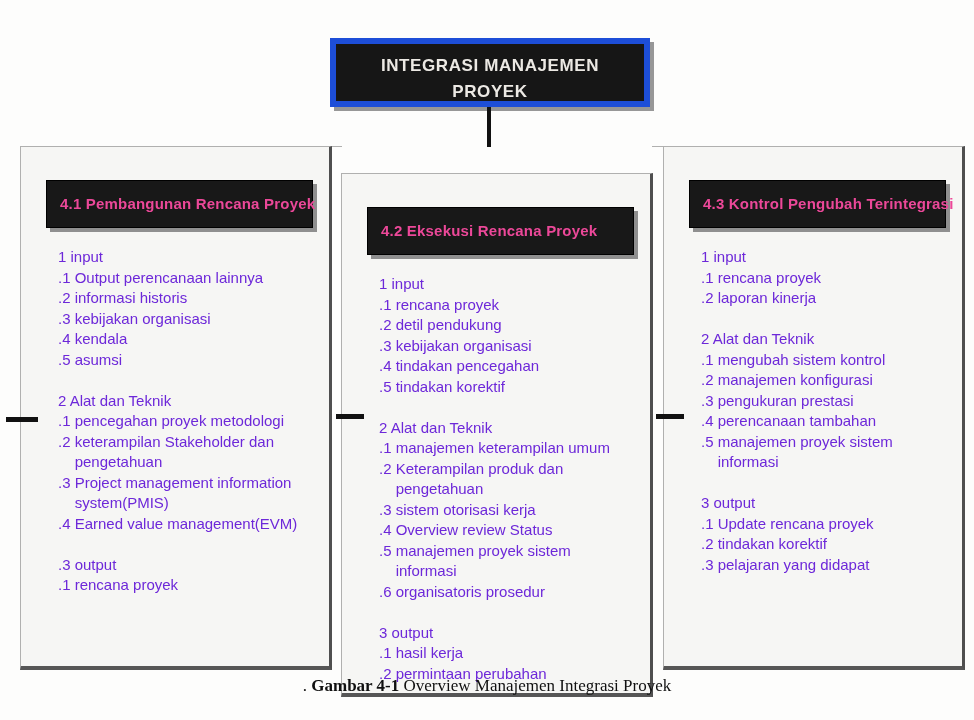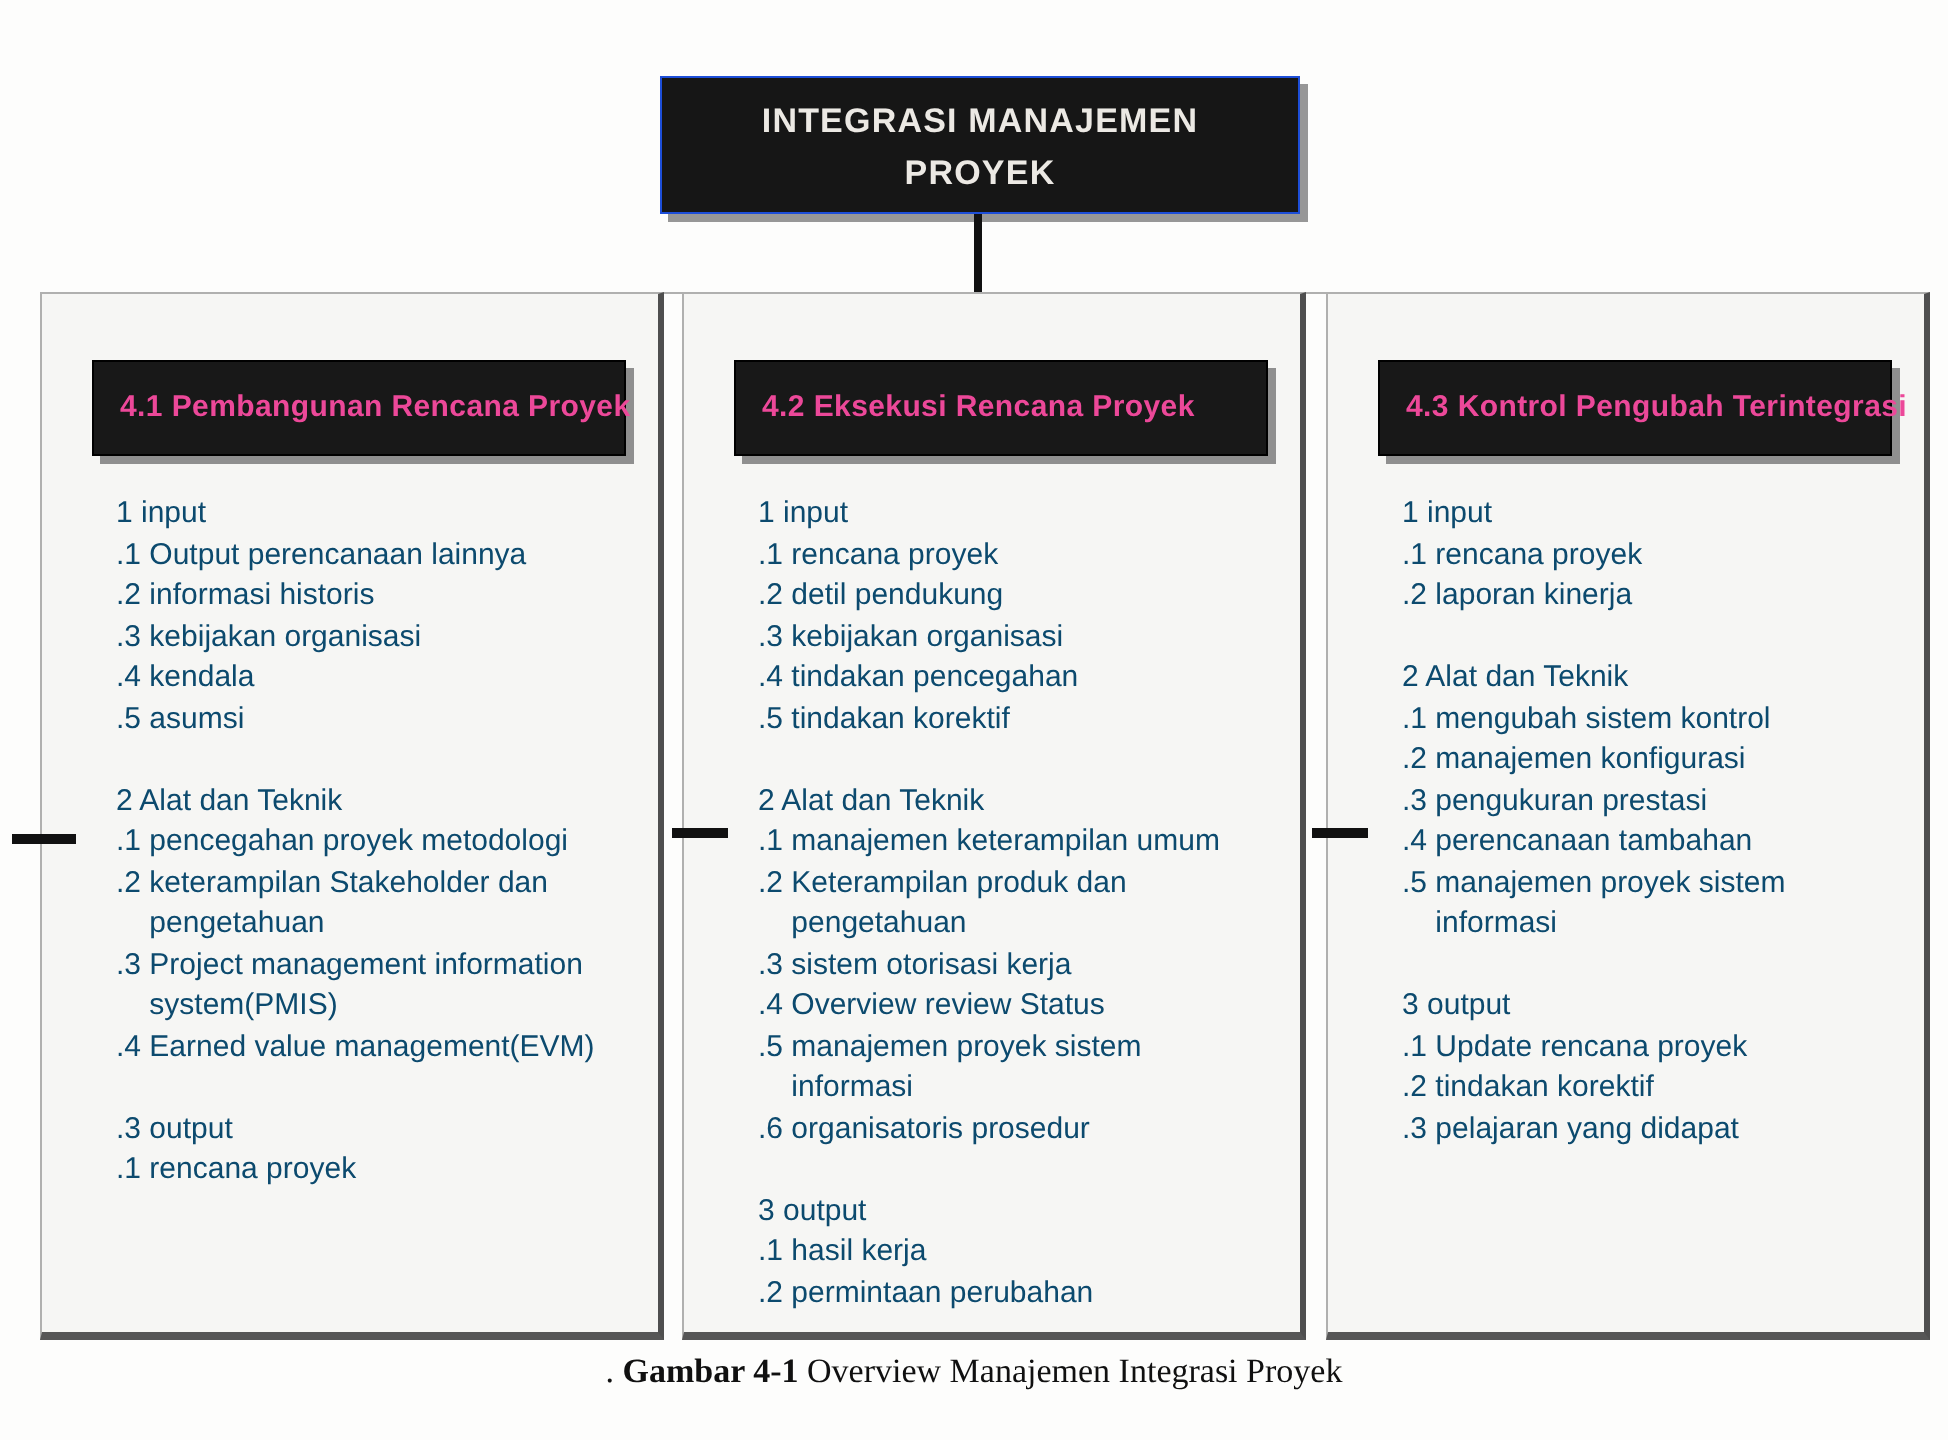"INTEGRASI MANAJEMEN" .root-box { border: 1px solid #1d4ed8 -> 6px solid #1d4ed8 }
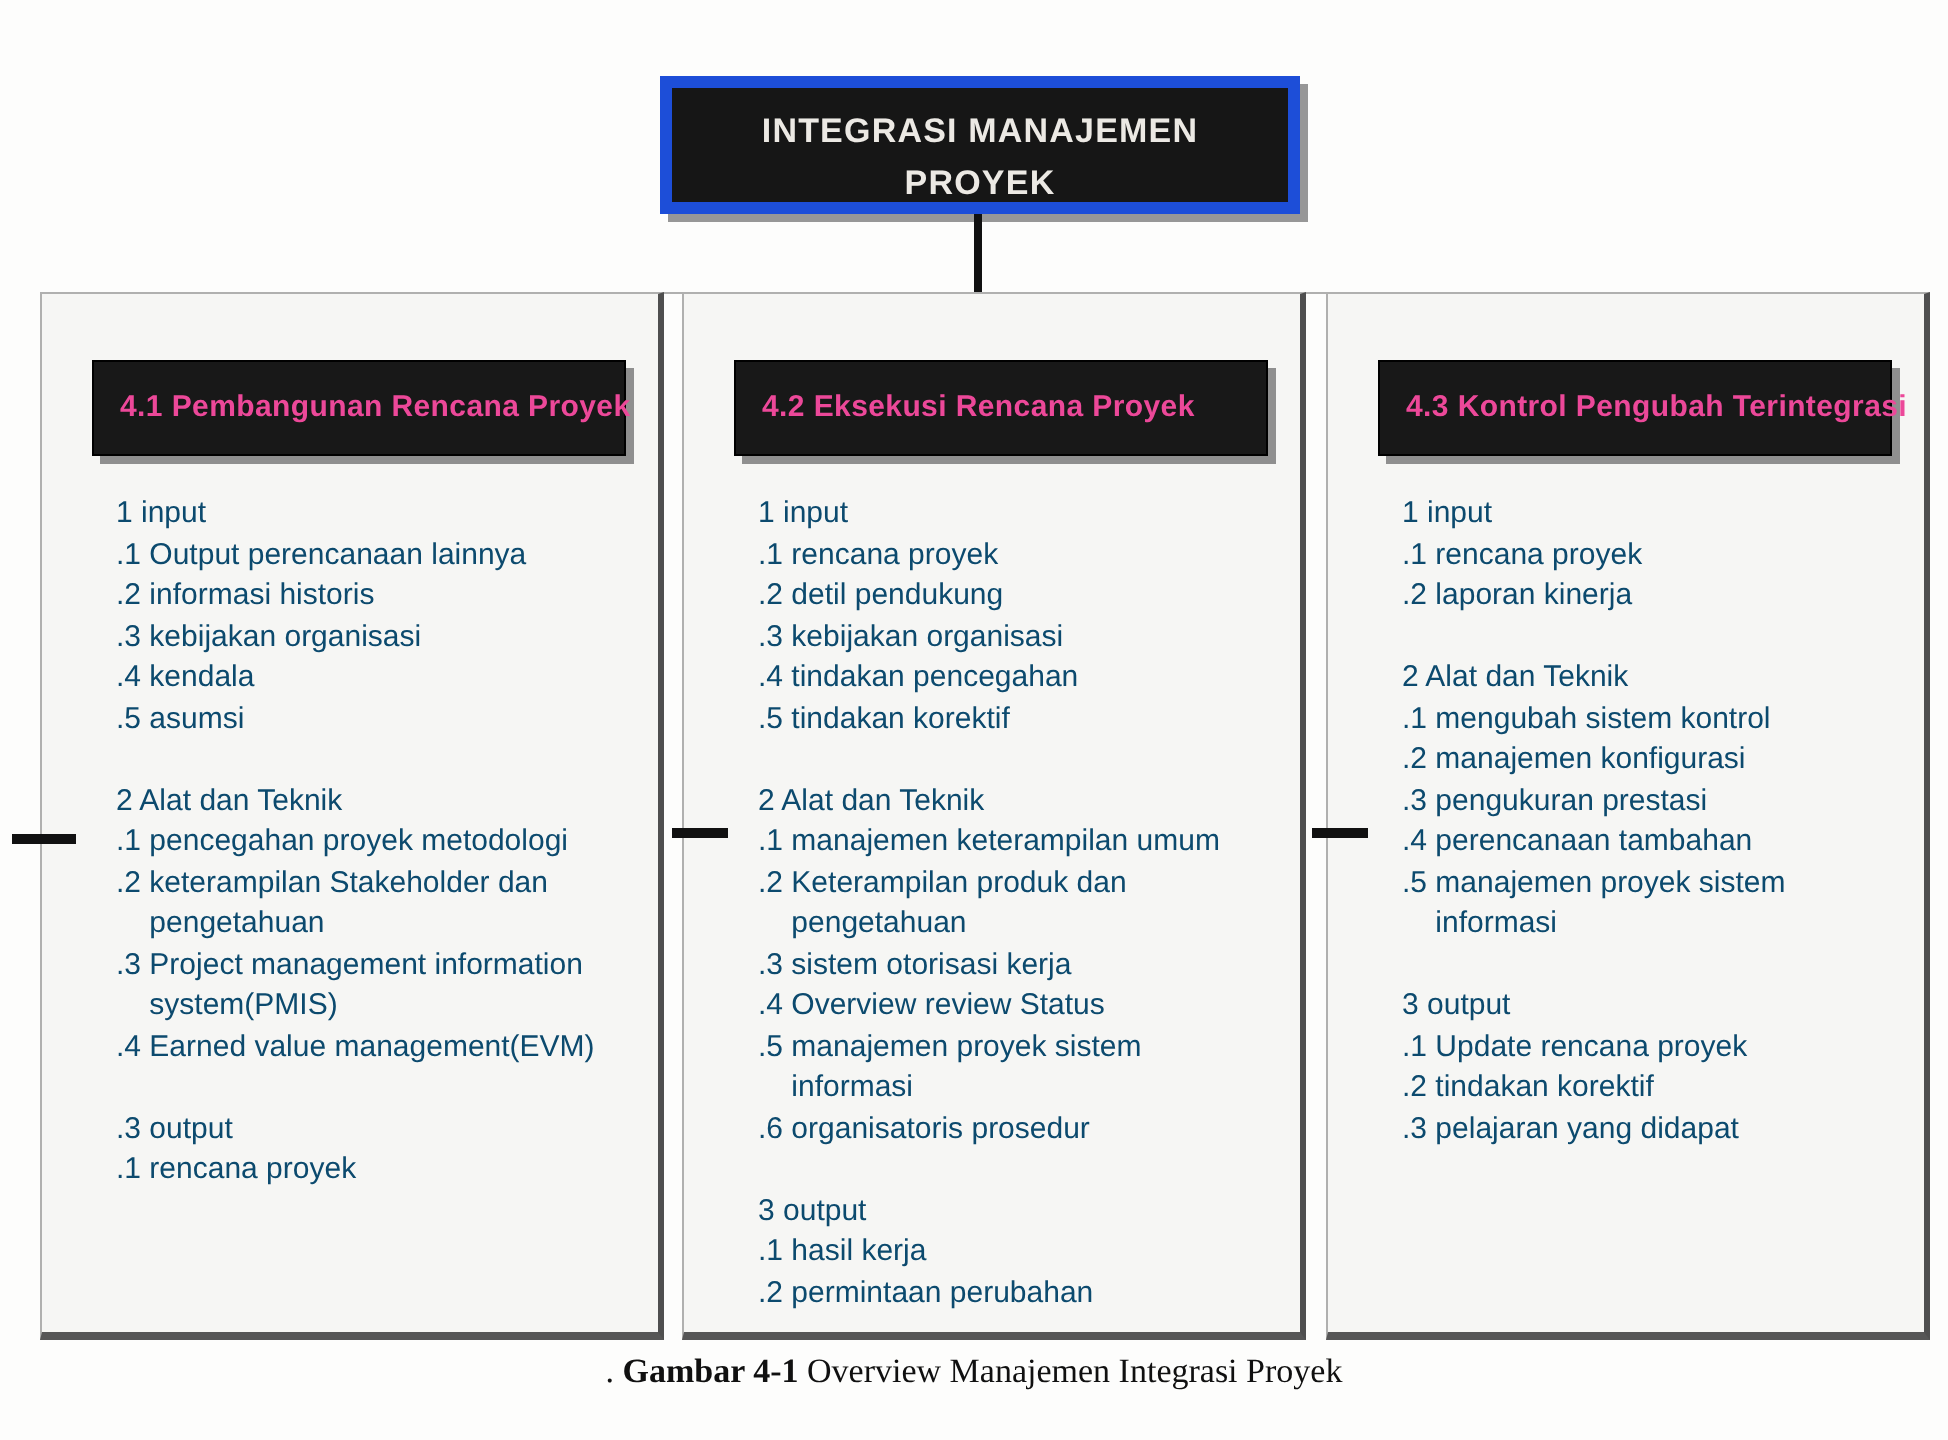"4.2 Eksekusi Rencana Proyek" .panel.c2 { margin-top: none -> 27px }
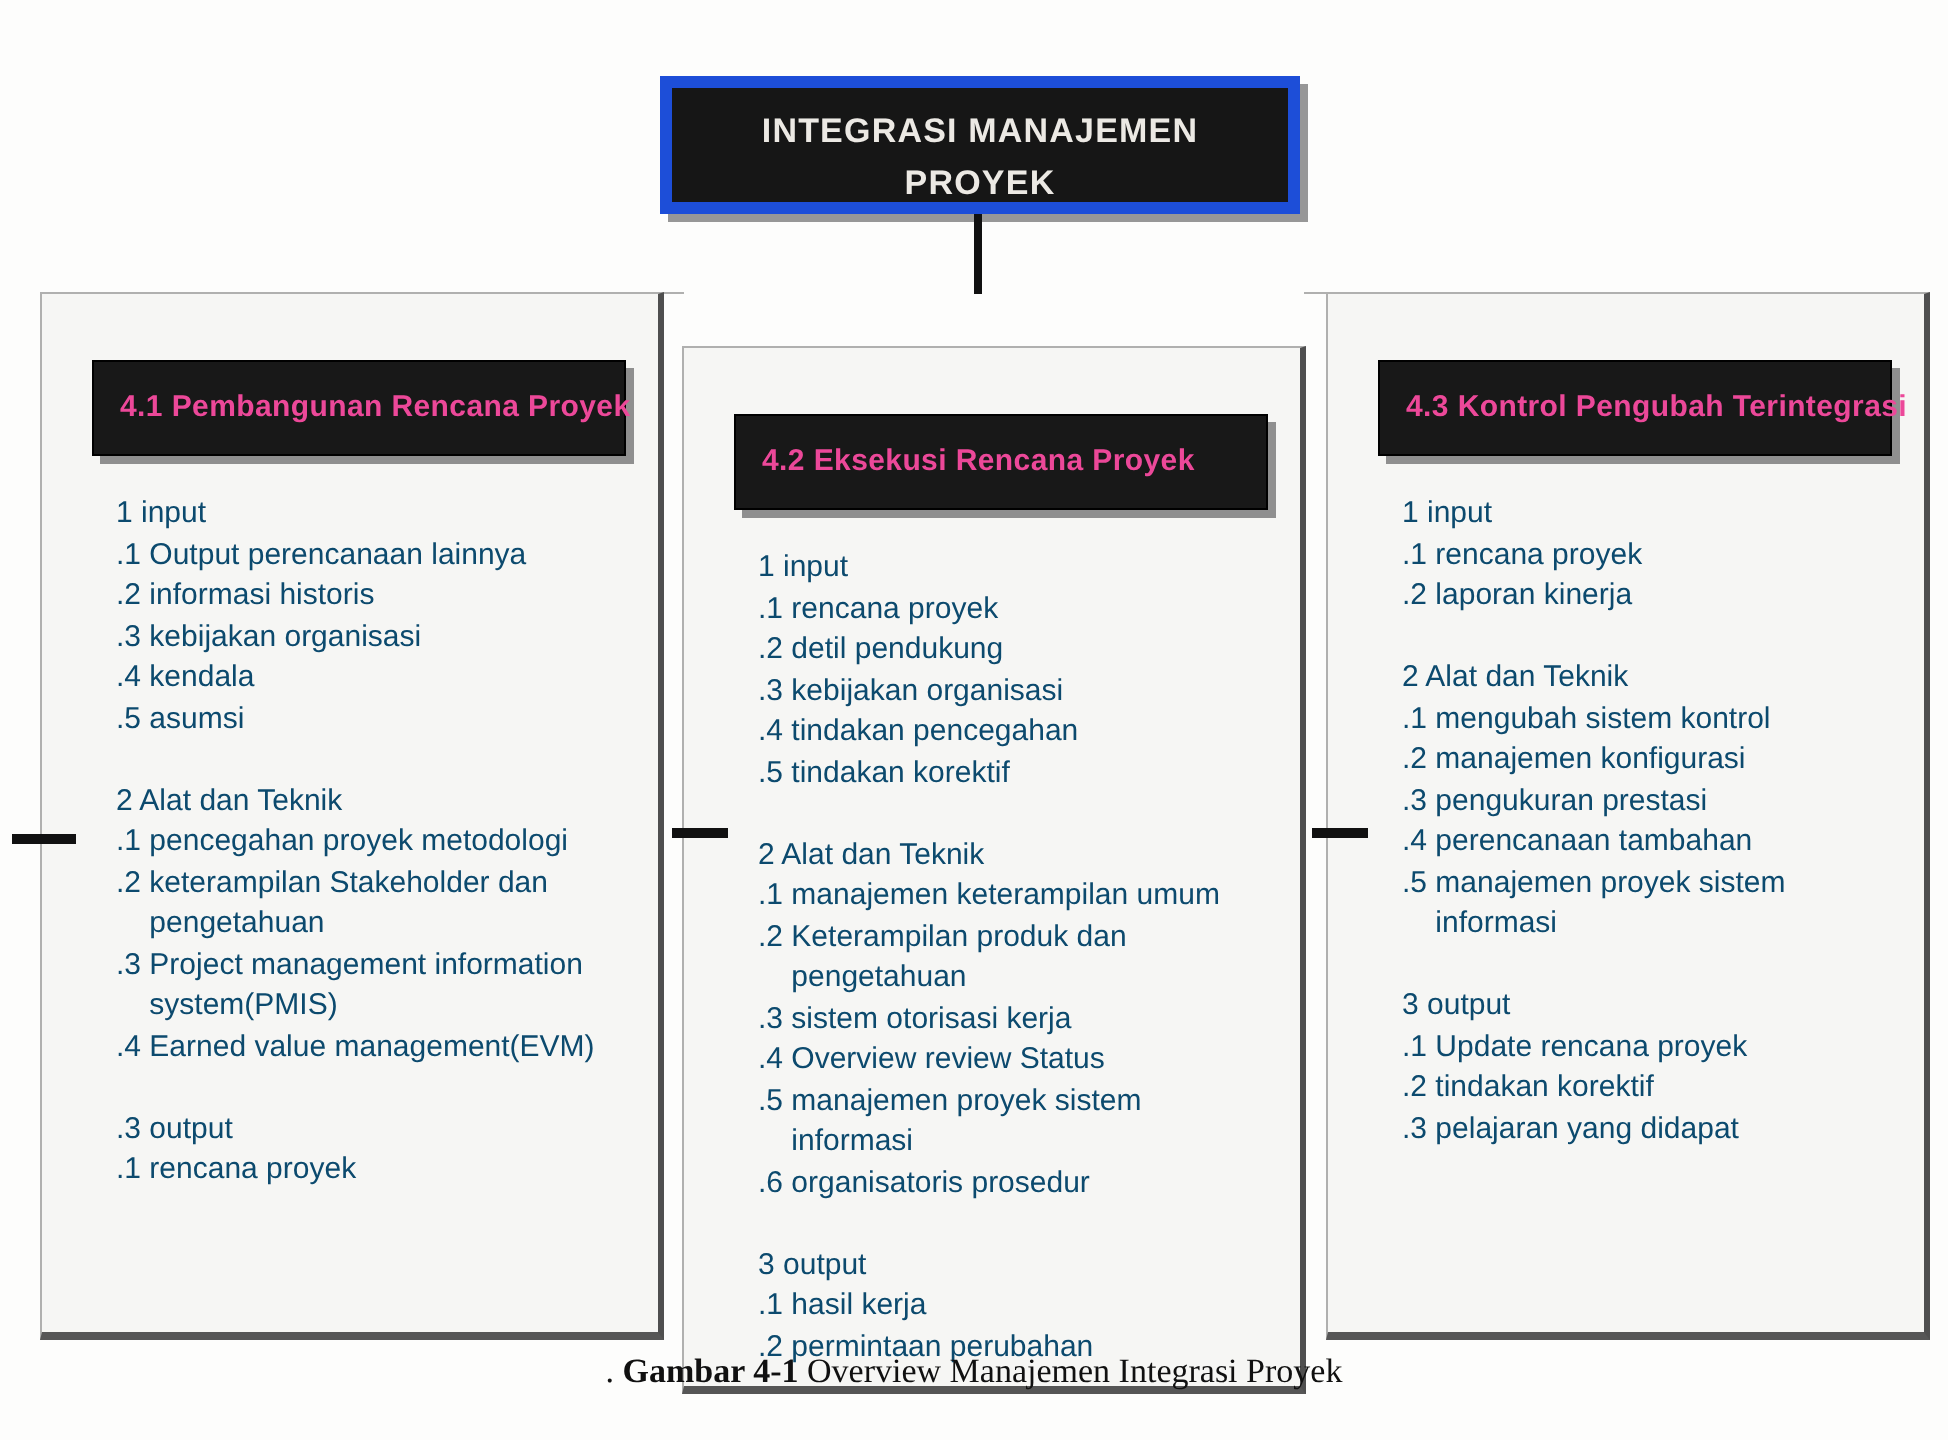"1 input" .panel-body { color: #0c4a6e -> #6d28d9 }
